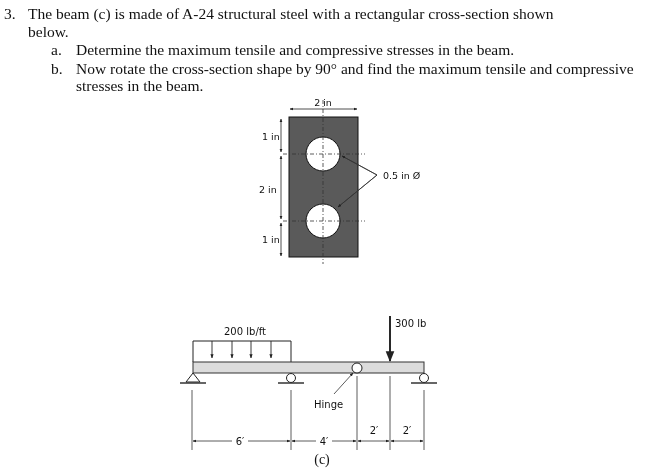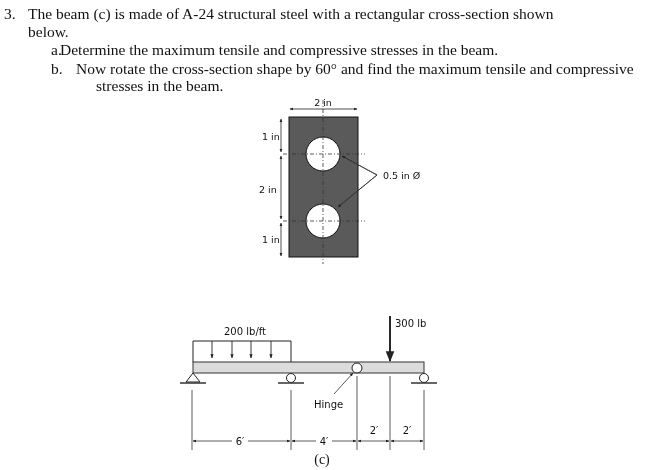"Determine the maximum tensile and" div.txt { left: 60px -> 76px }
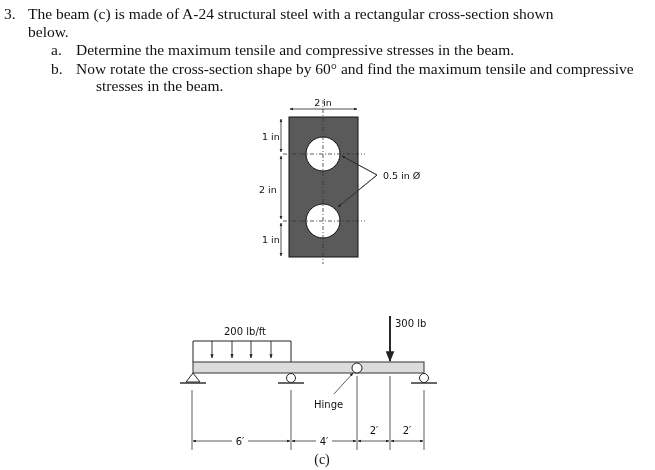"Now rotate the cross-section shape" div.txt { text: 60 -> 90 }
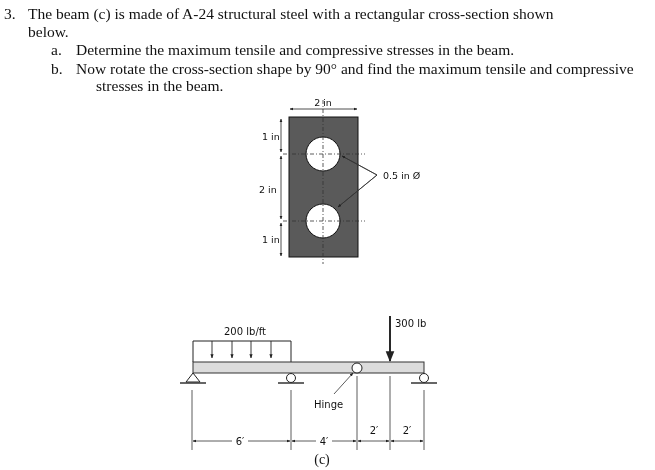"stresses in the beam." div.txt { margin-left: 20px -> none }
